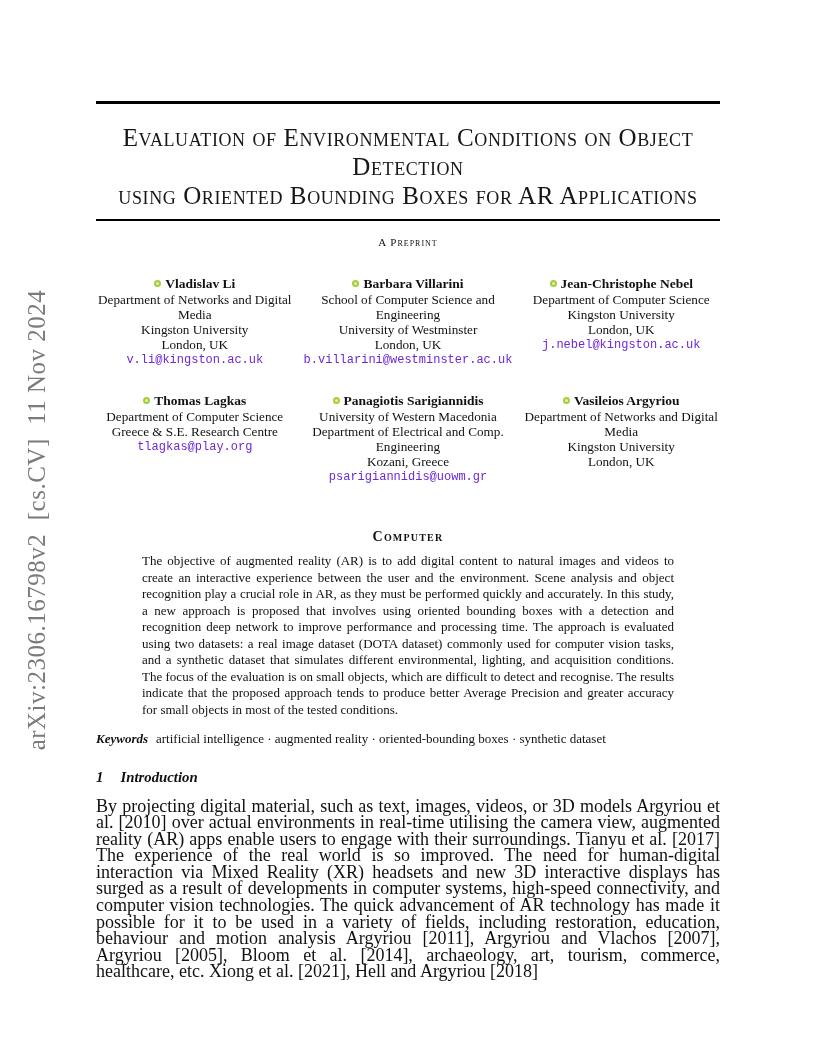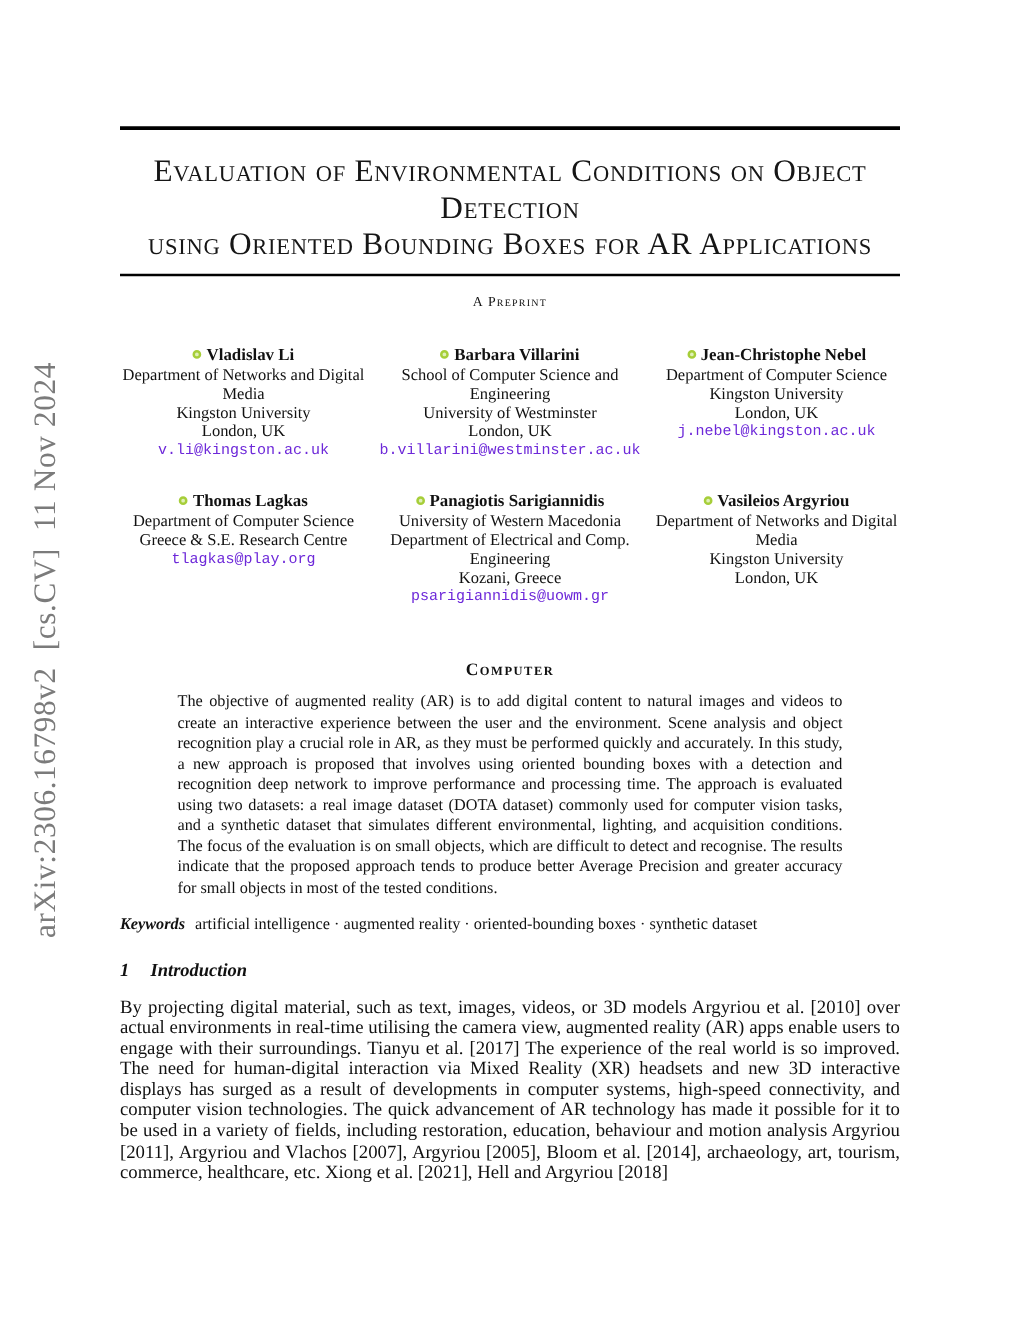"By projecting digital material, such" .body-paragraph { font-size: 15px -> 18px }
